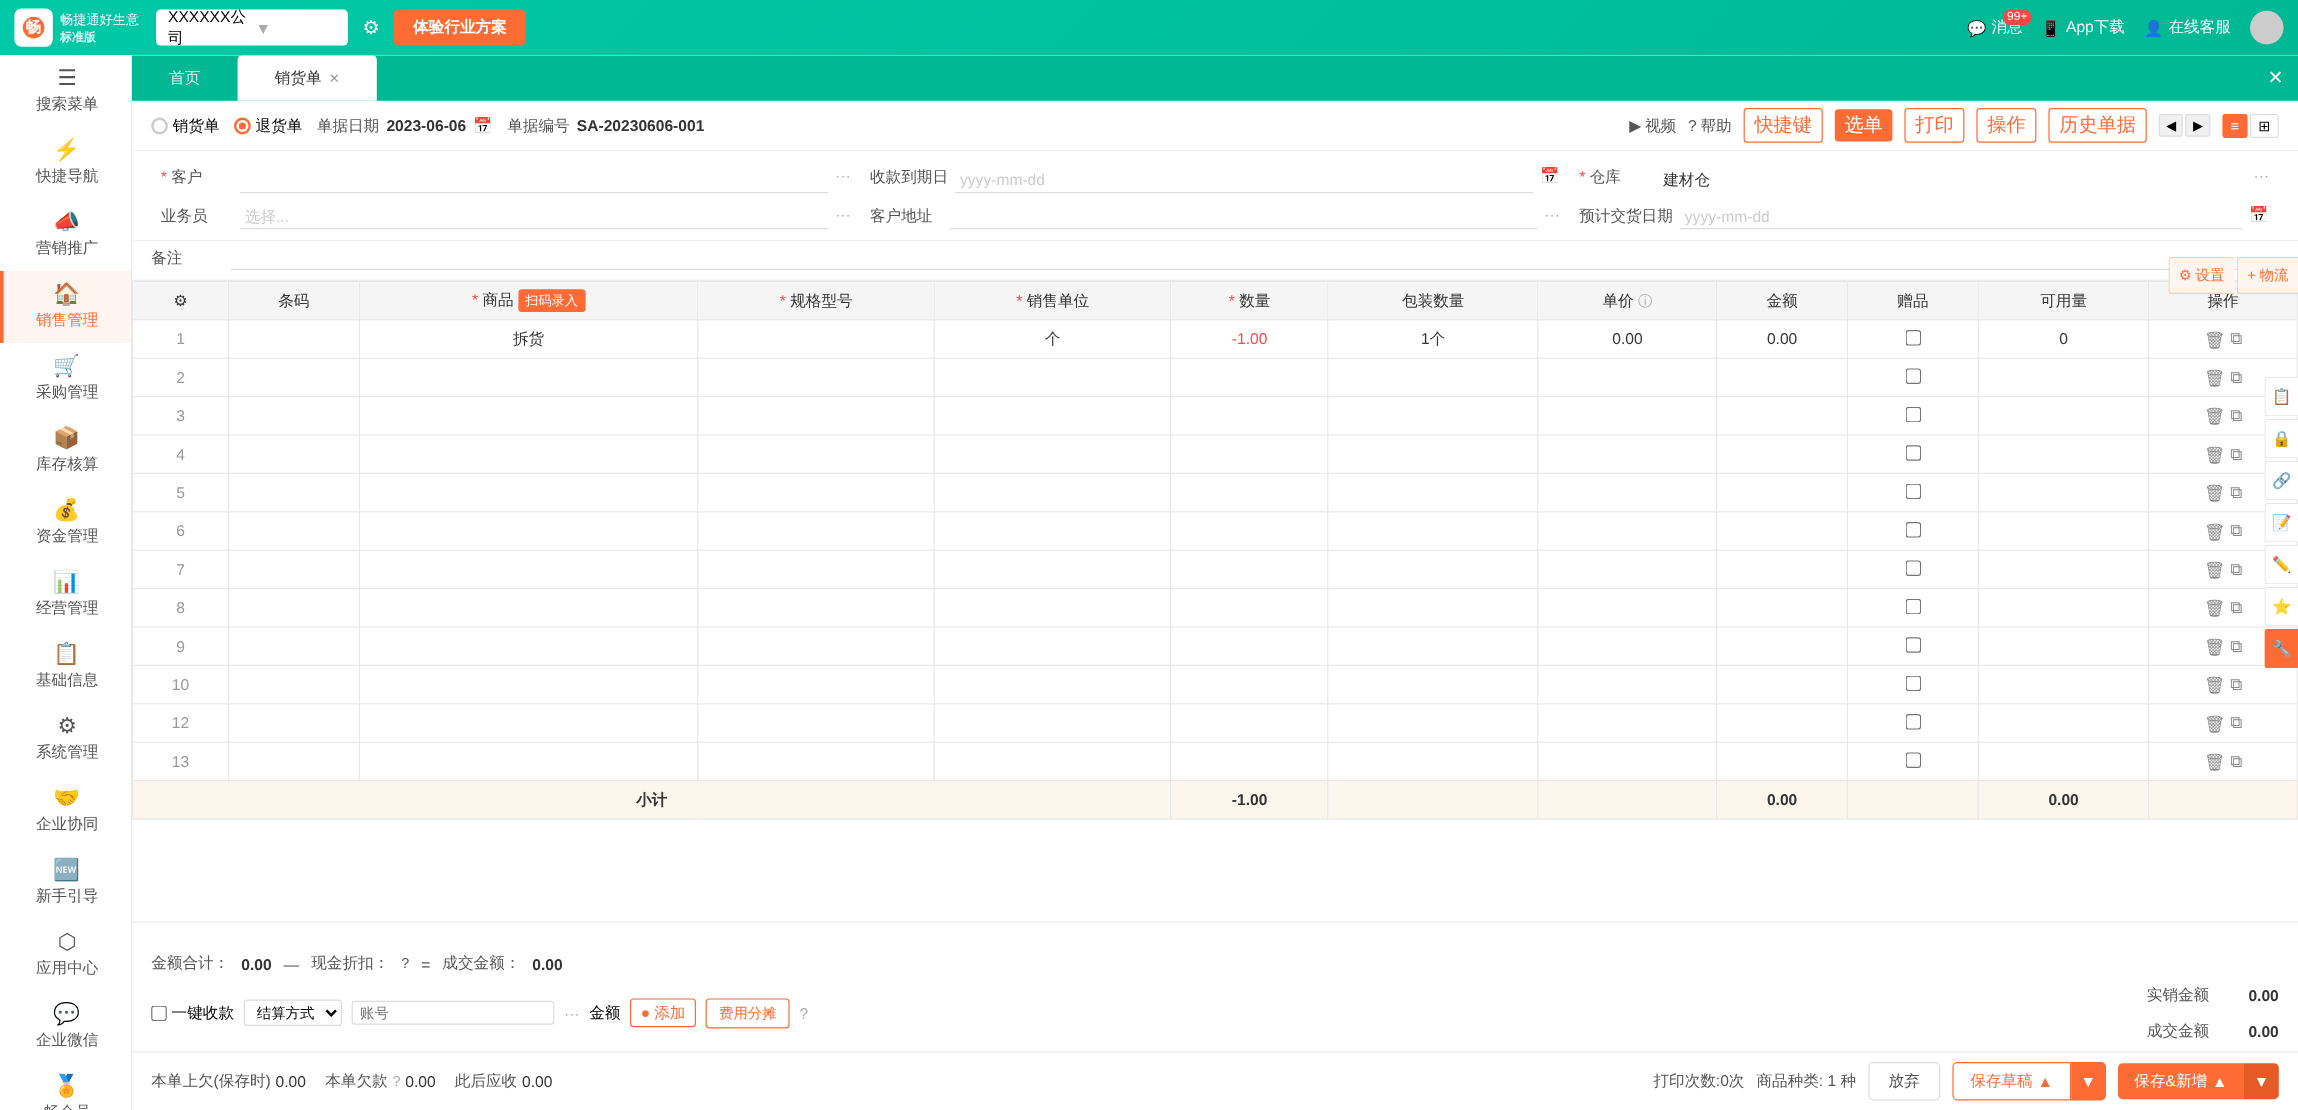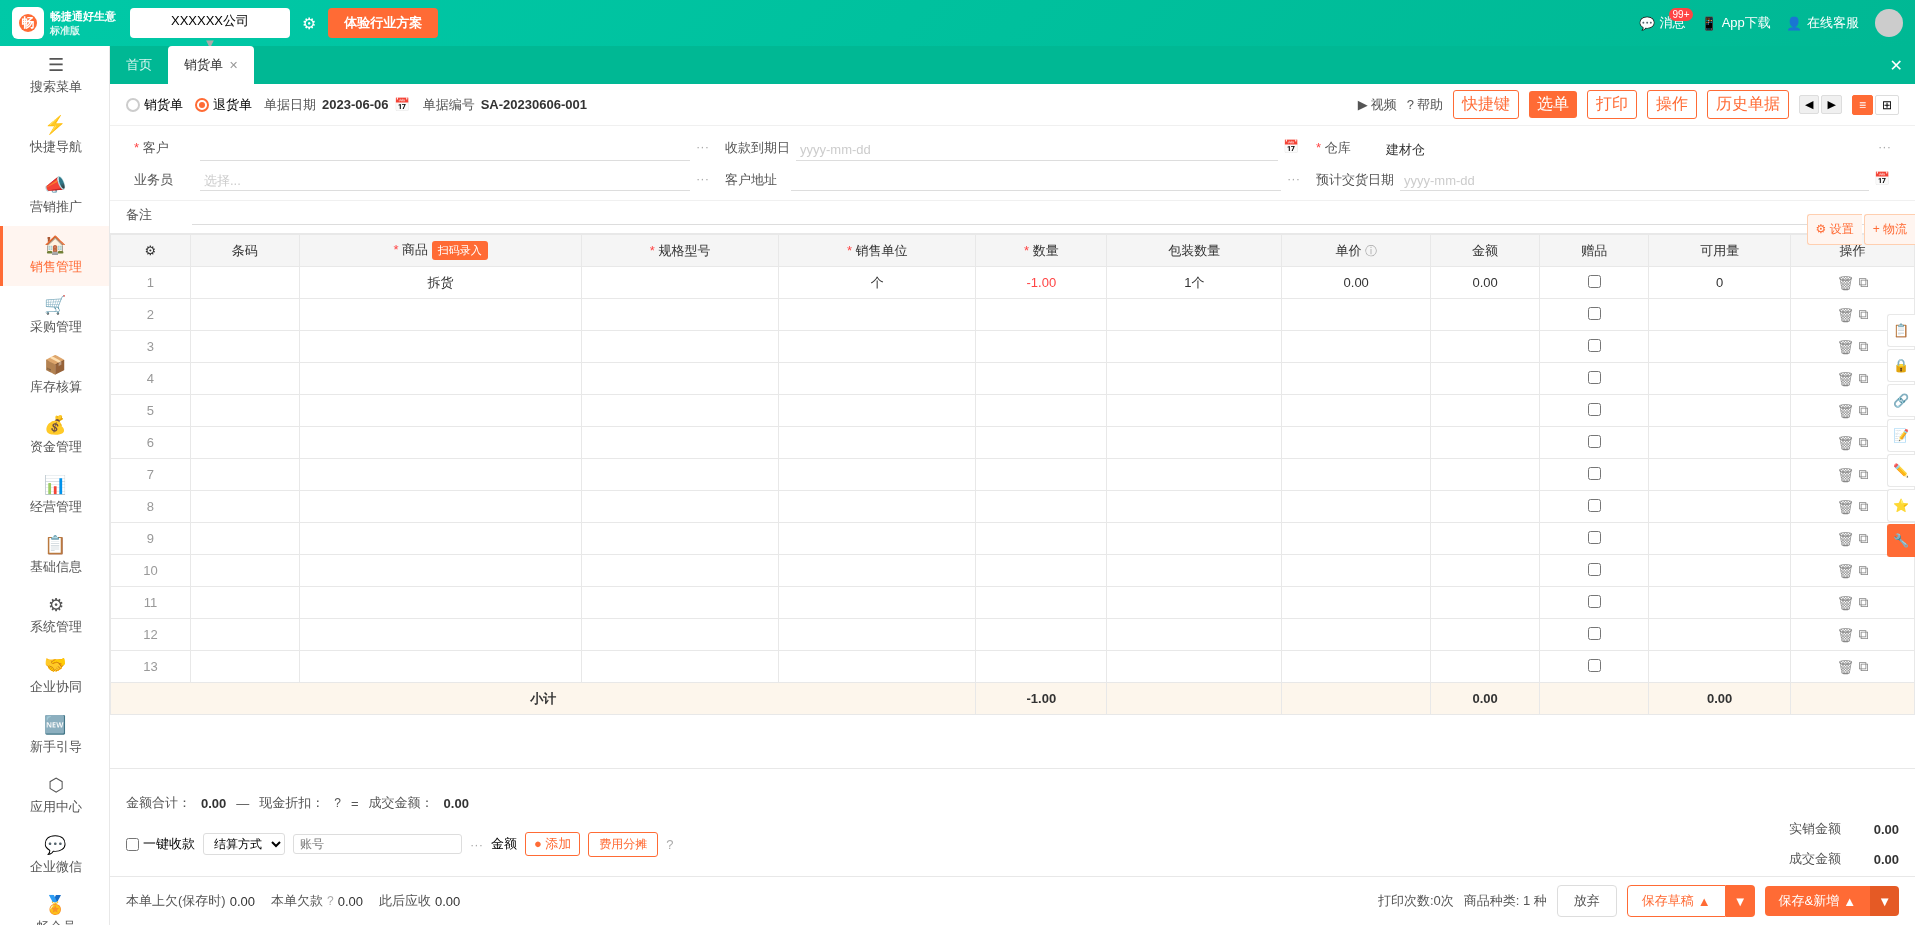"畅捷通好生意" div { font-weight: bold -> normal }
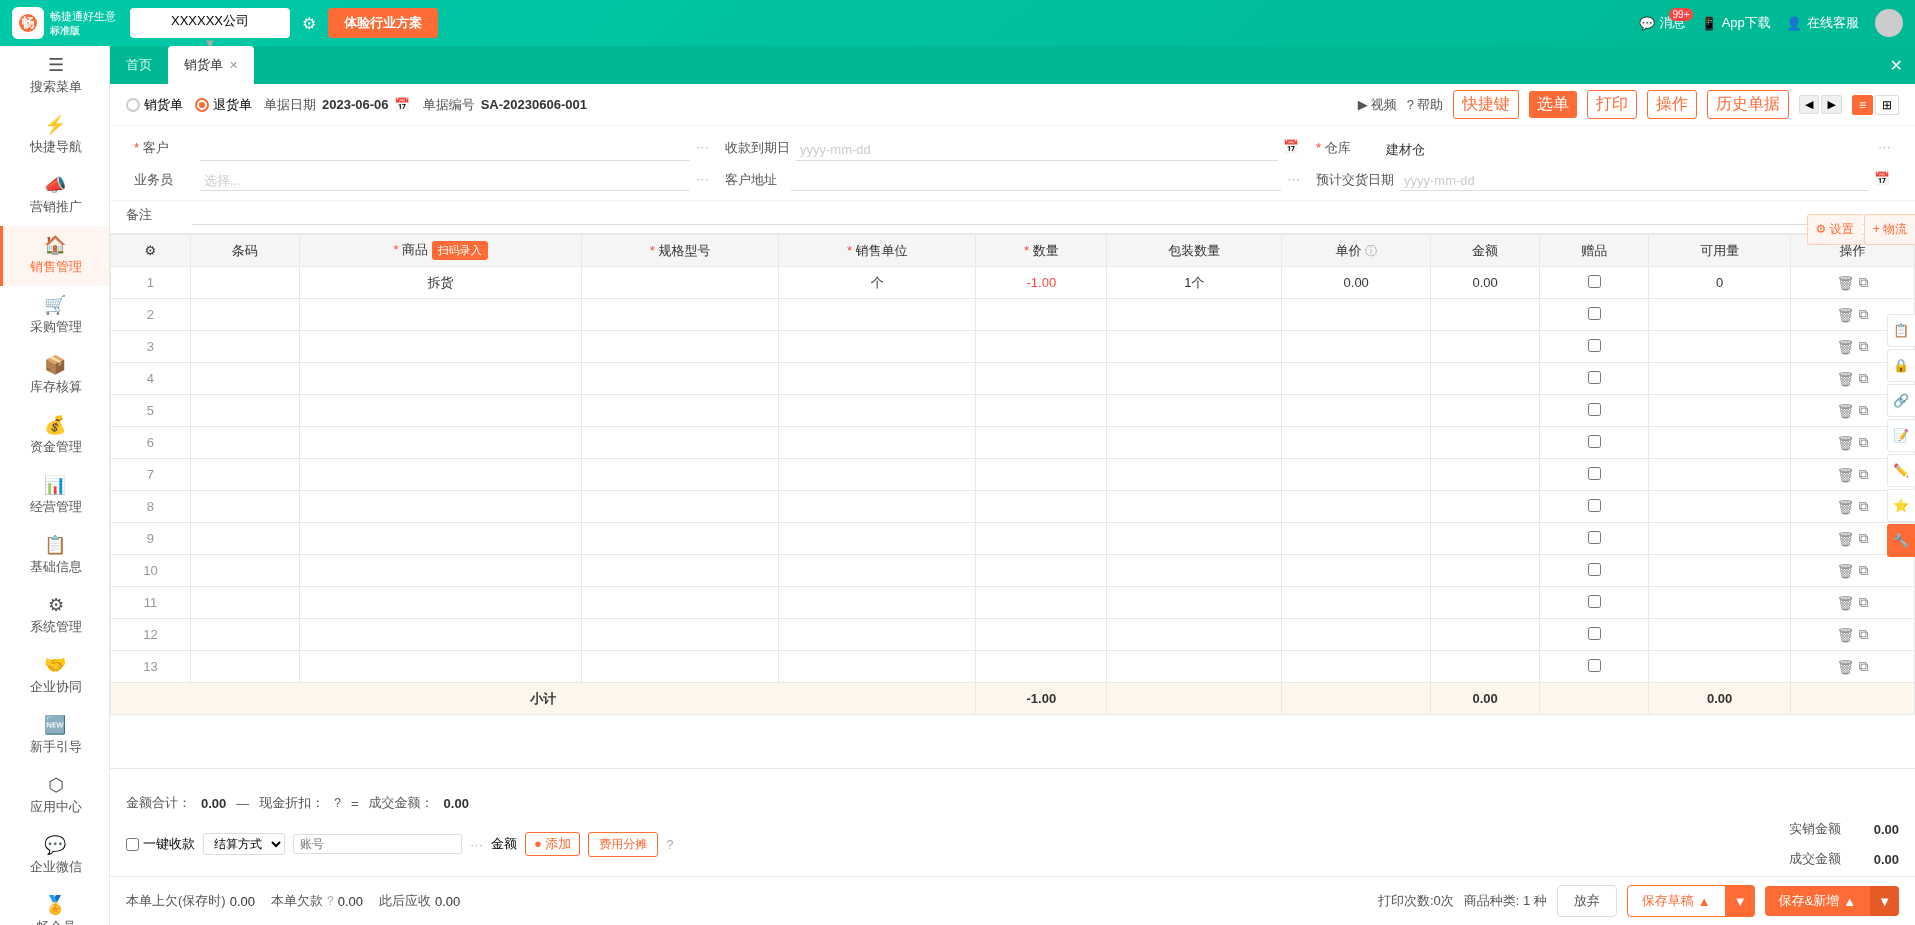"XXXXXX公司" .company-selector { flex-direction: column -> none }
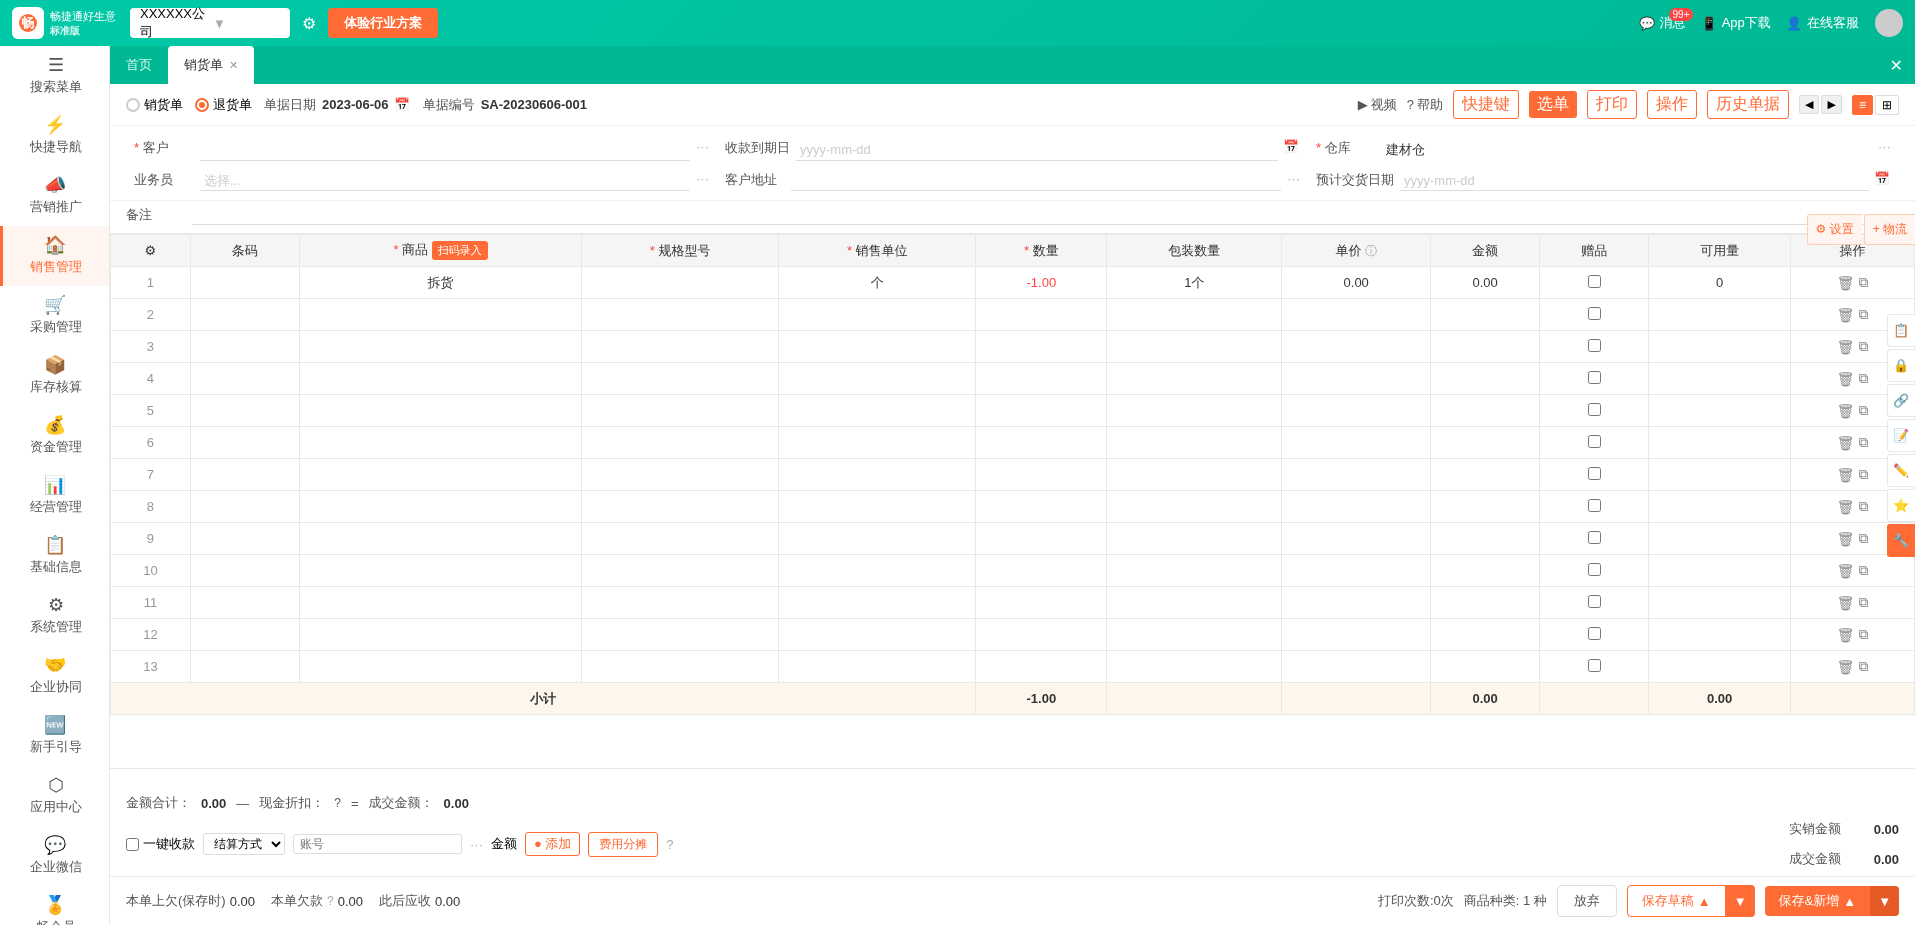"首页" .tab { padding: 0 16px -> 0 31px }
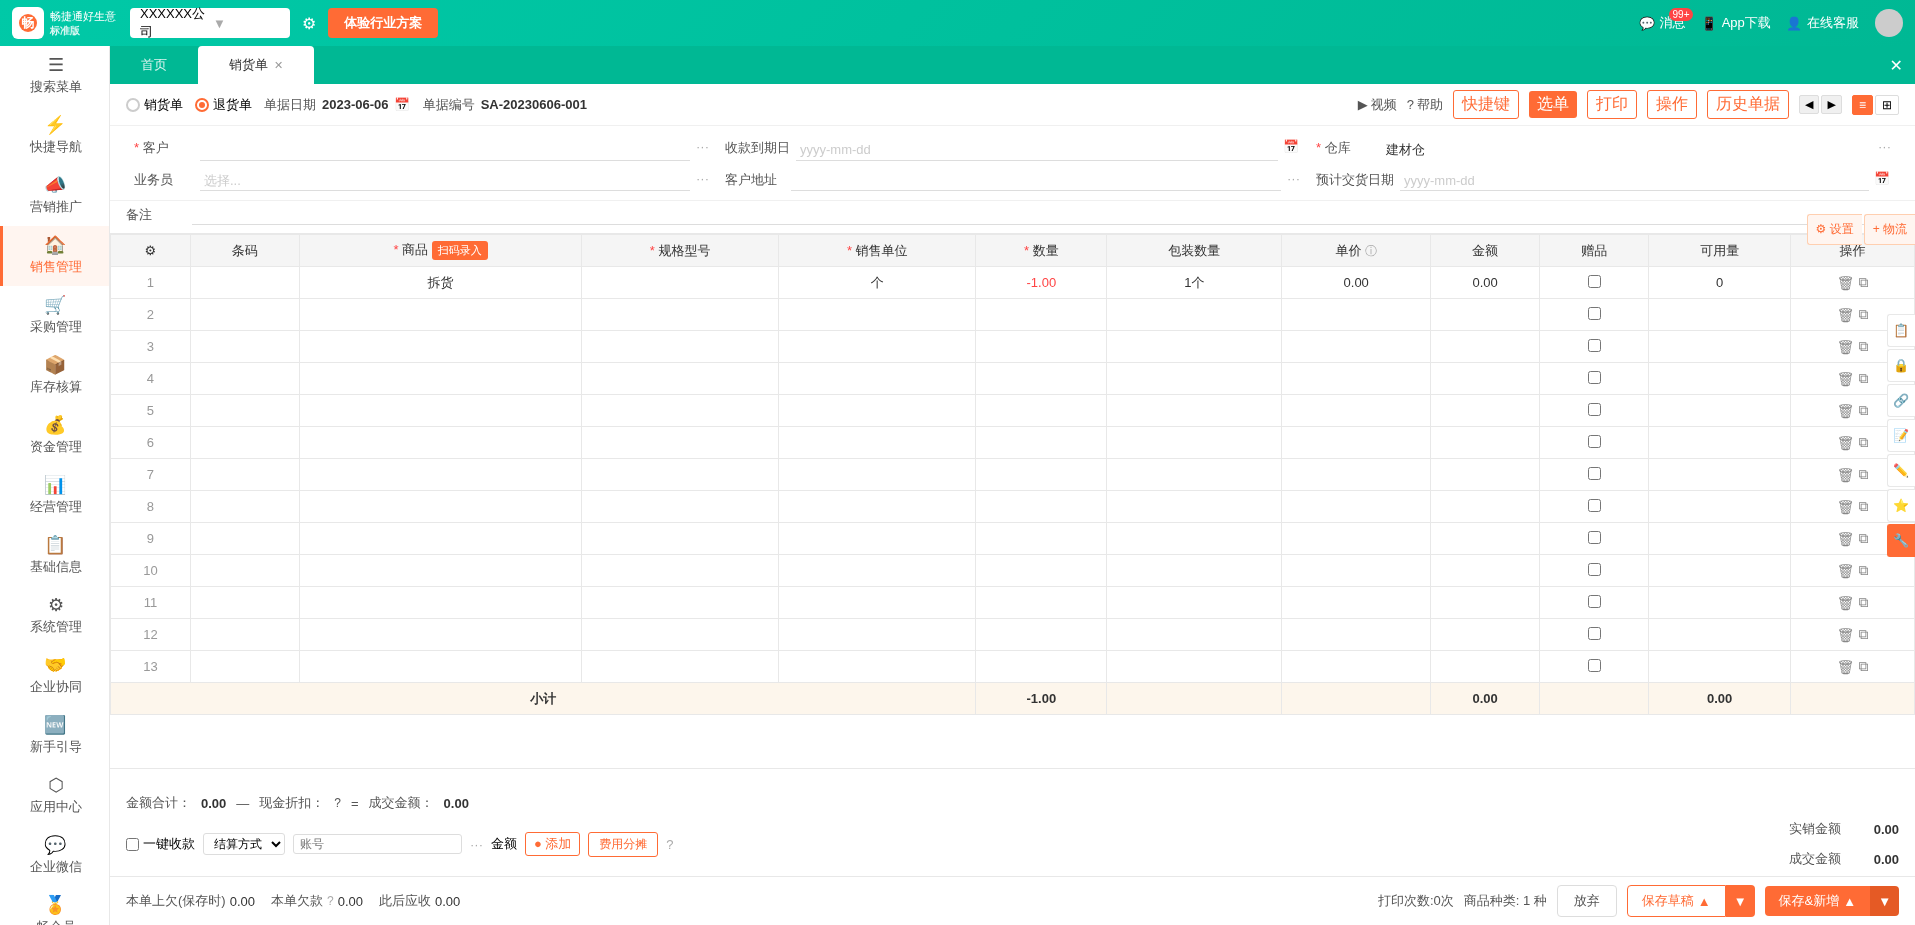"11" tr { html: <tr> <td>11</td> <td></td> <td></td> <td></td> <td></td> <td></td> <td></td> <td></td> <td></td> <td><input></td> <td></td> <td> <div> <button>🗑</button> <button>⧉</button> </div> </td> </tr> -> none }
